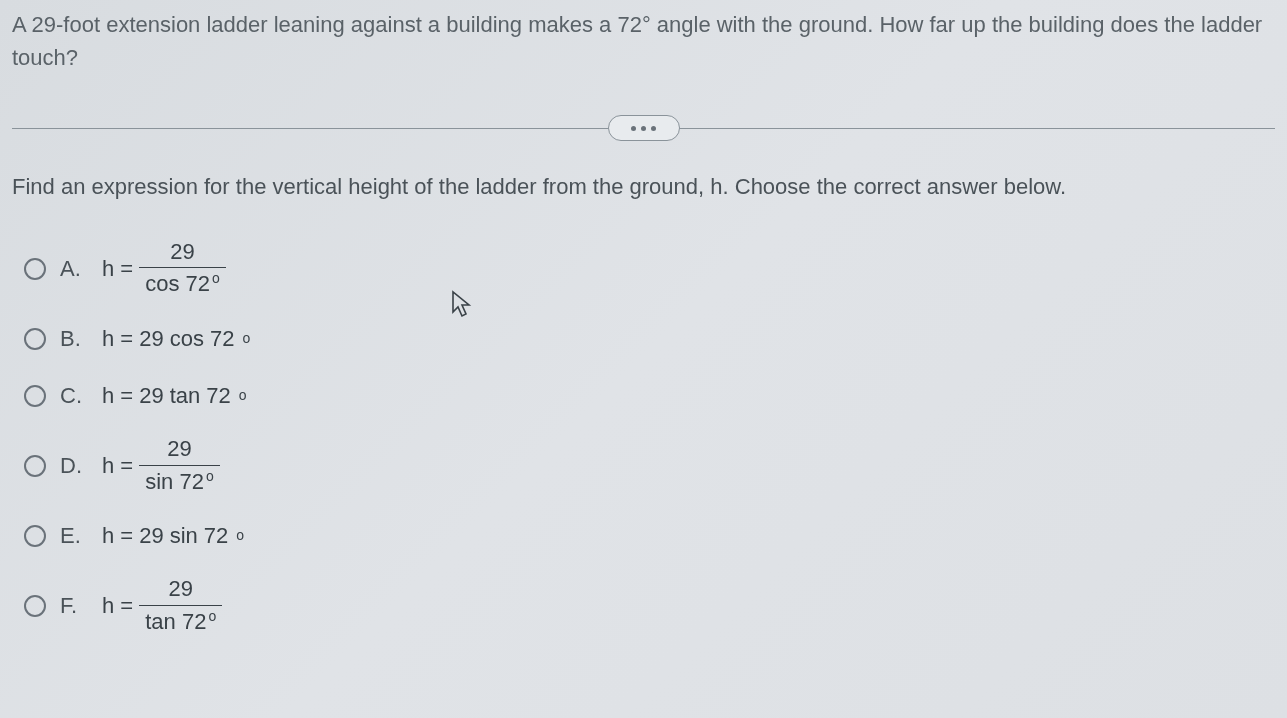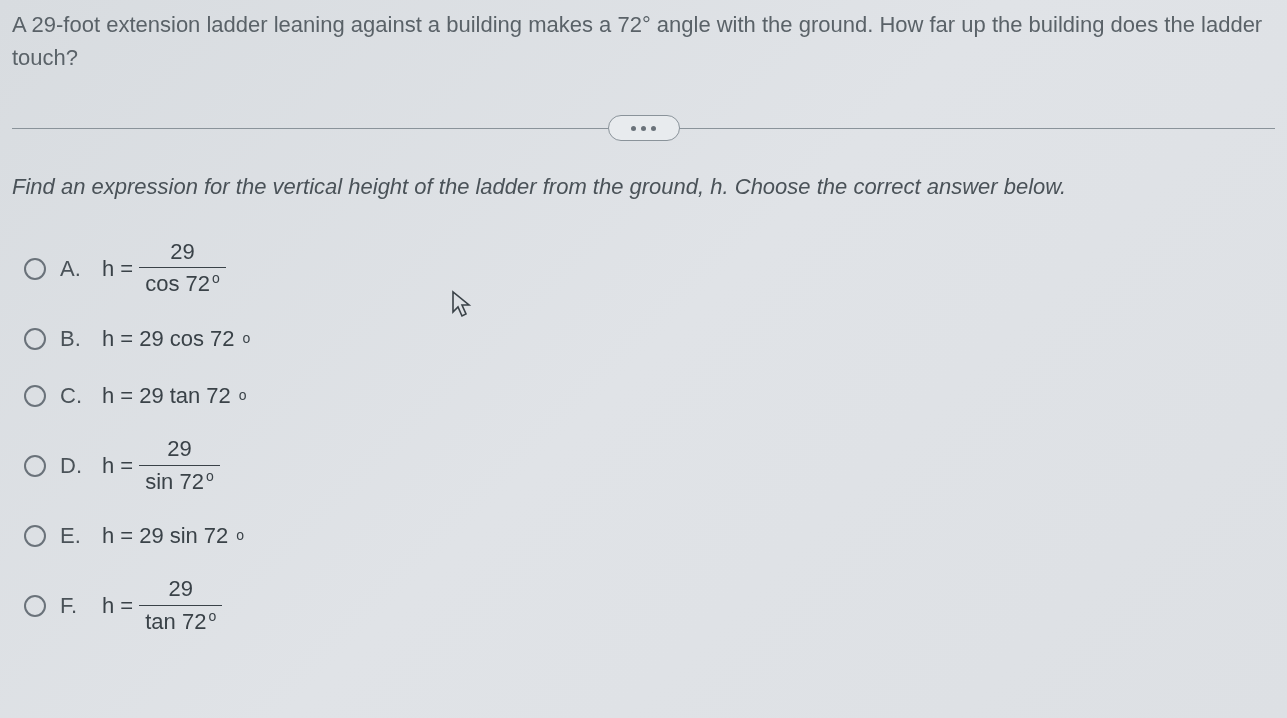"Find an expression for the" .instruction { font-style: italic -> none }
